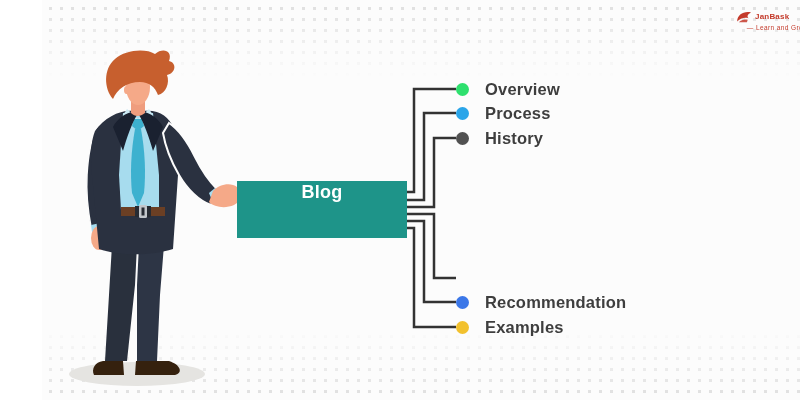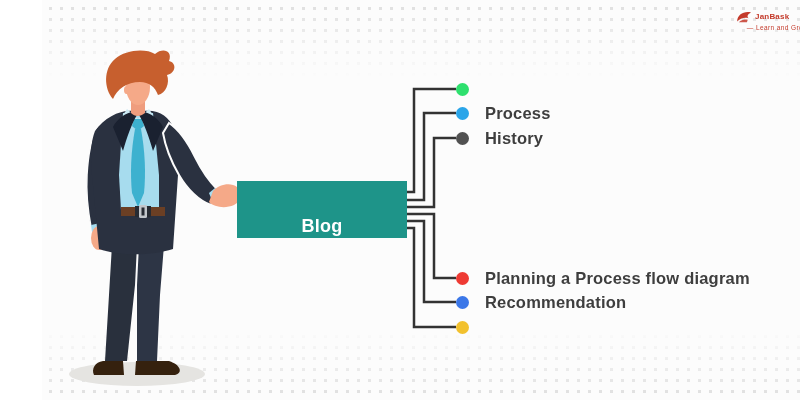"Overview" span.label { html: none -> <span>Overview</span> }
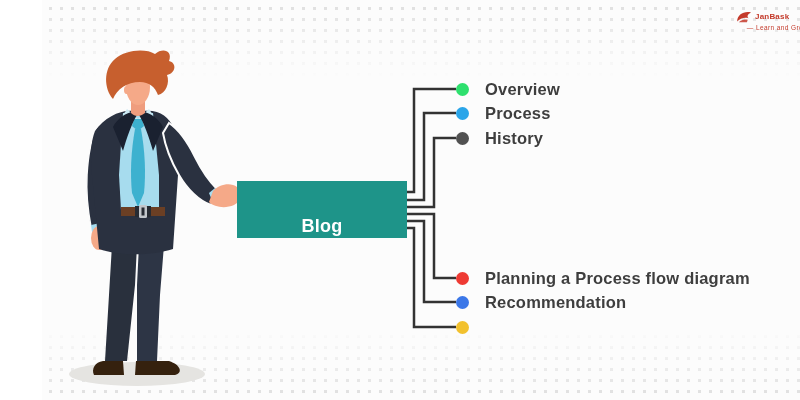"Blog" .center-box { justify-content: flex-end -> flex-start }
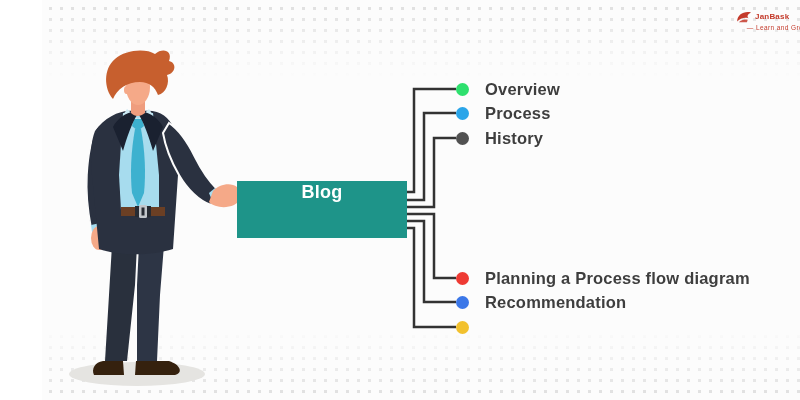"Planning a Process flow diagram" div.item { html: <div> <span></span> <span>Planning a Process flow diagram</span> </div> -> none }
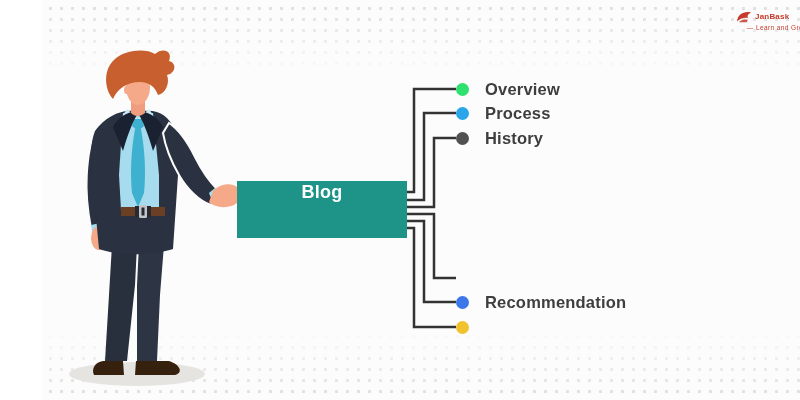"Examples" span.label { html: none -> <span>Examples</span> }
